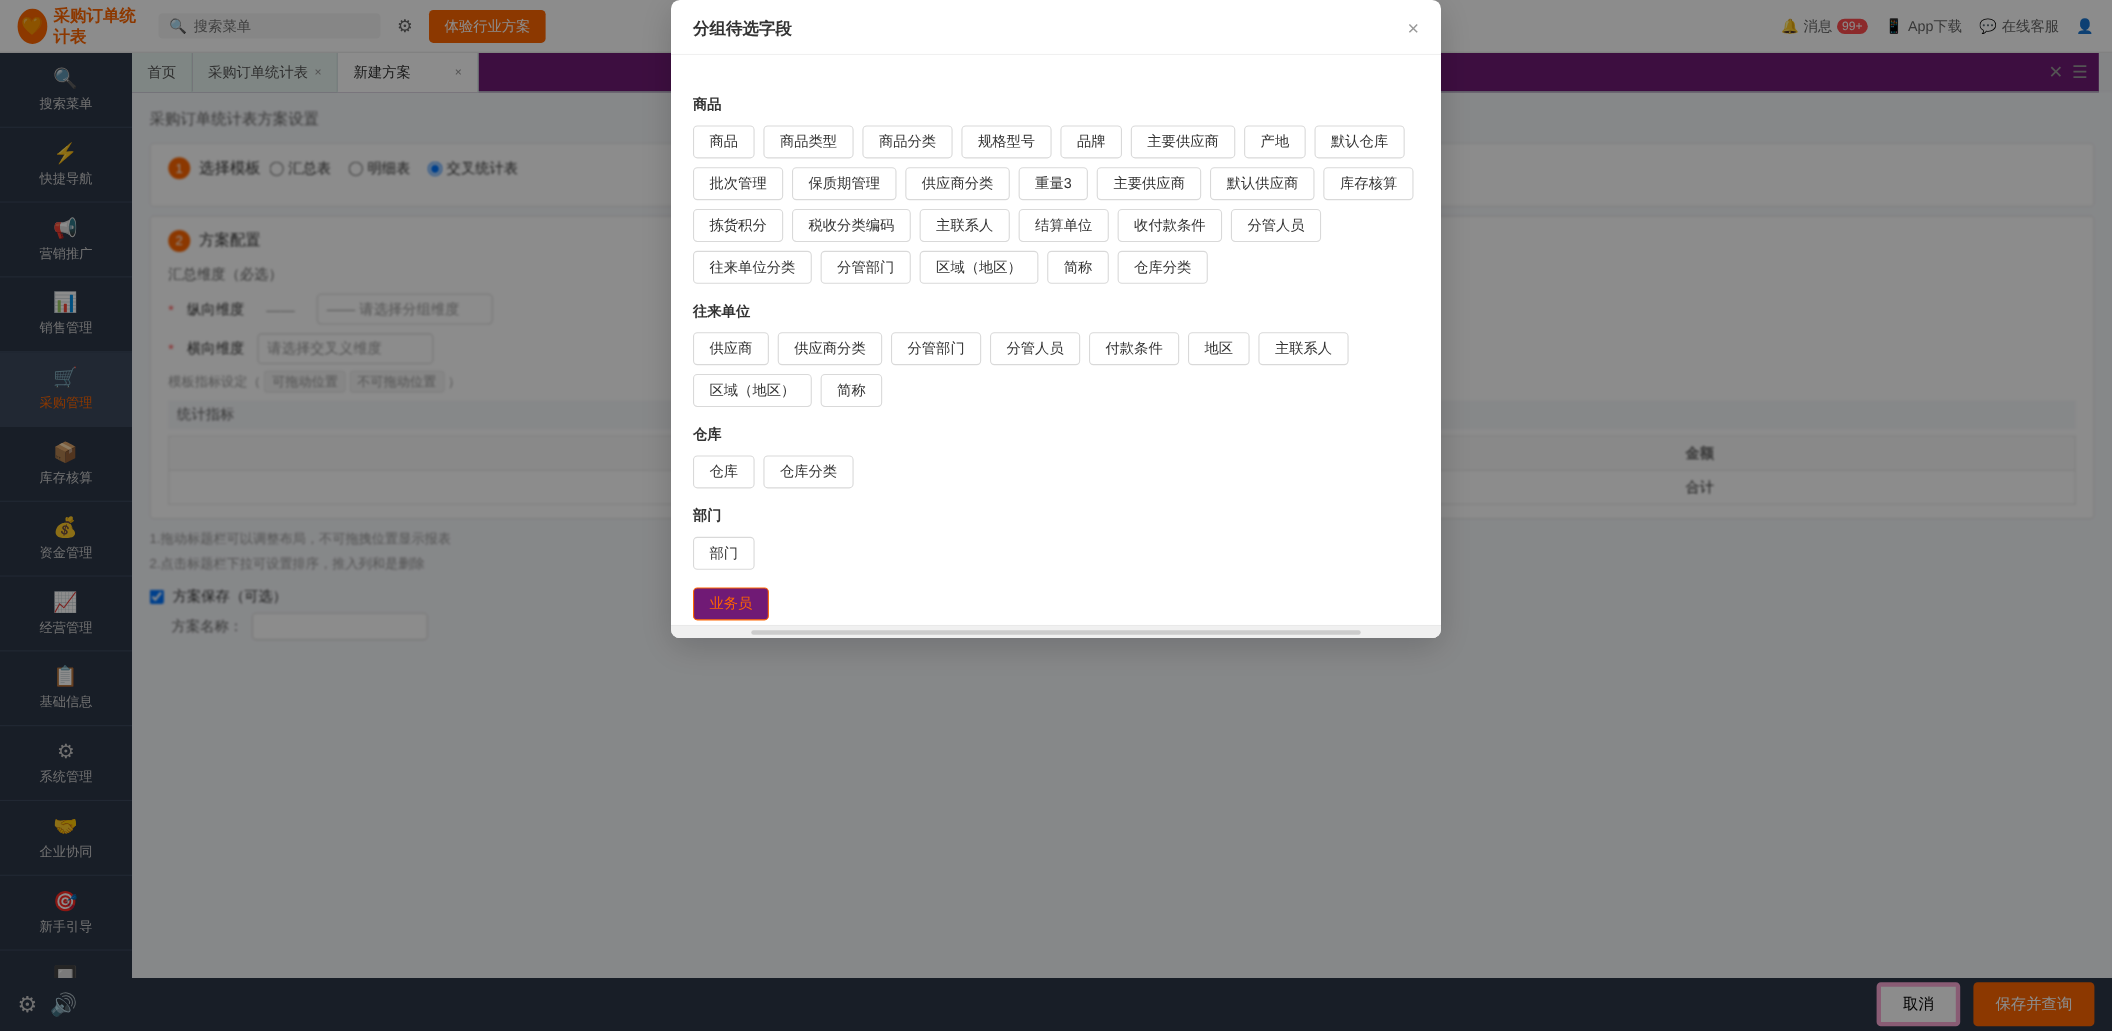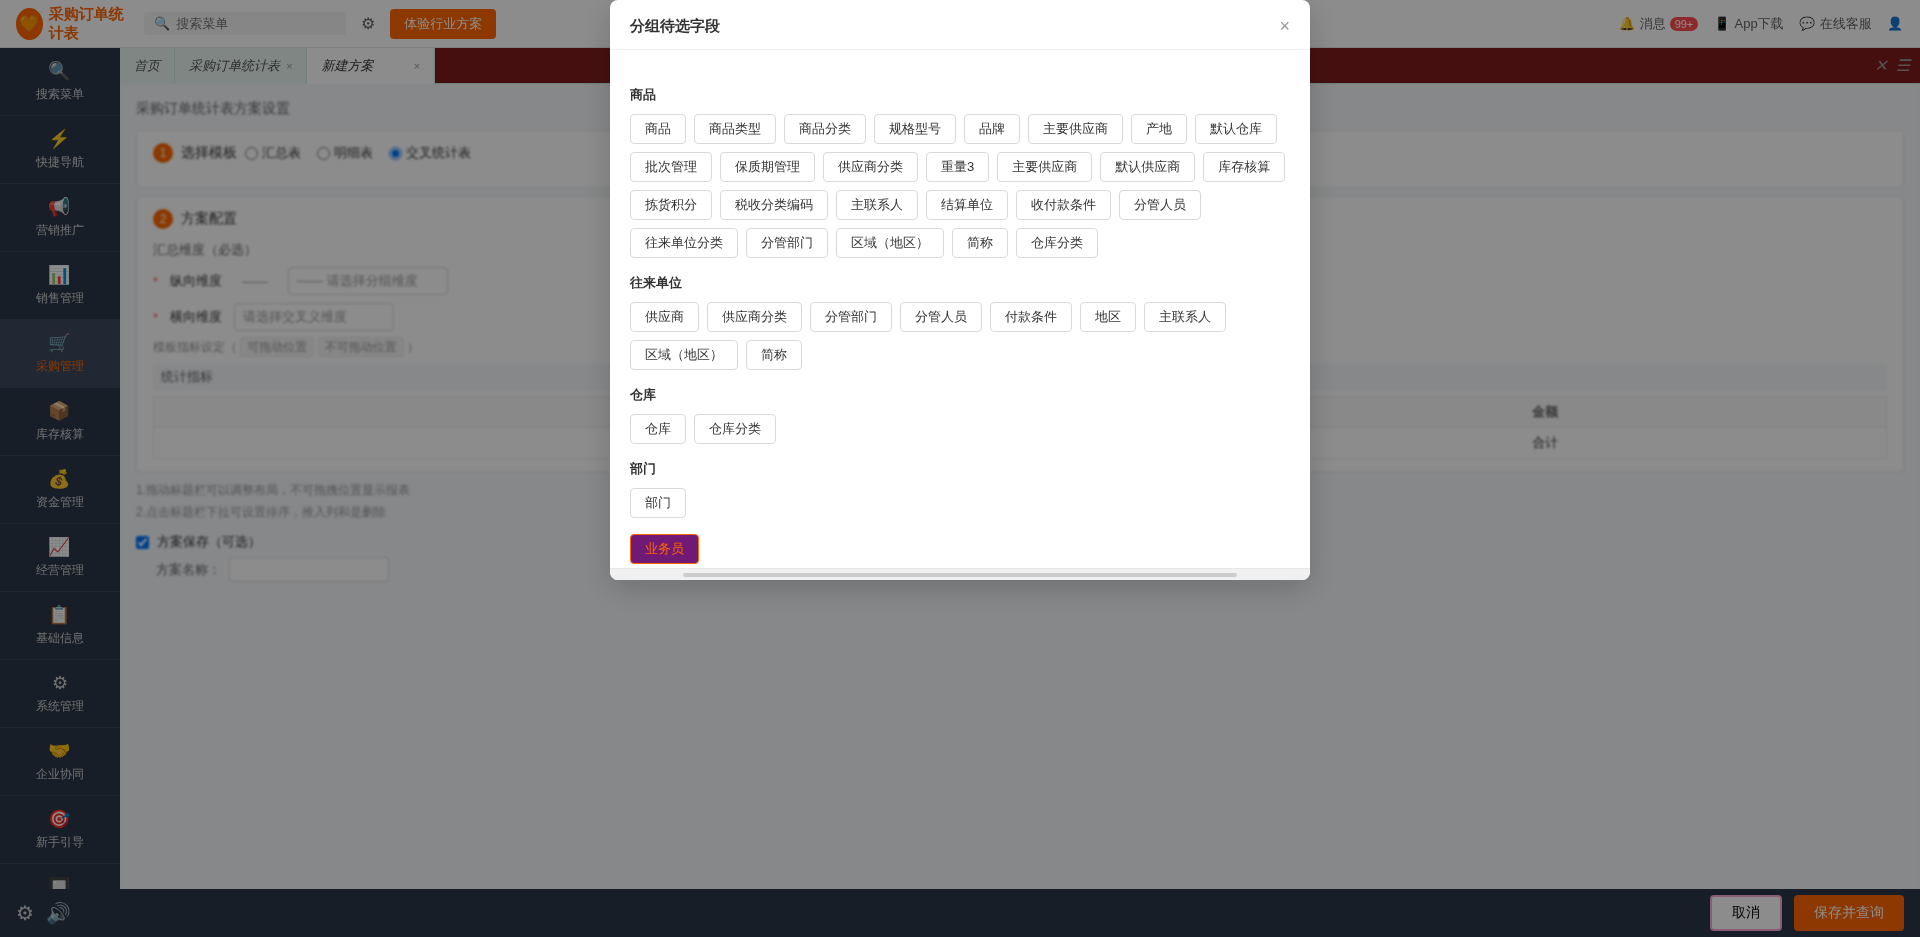"首页" .tabs-bar { background: #7f1d1d -> #701a75; font-style: italic -> none; right: 0 -> 12px }
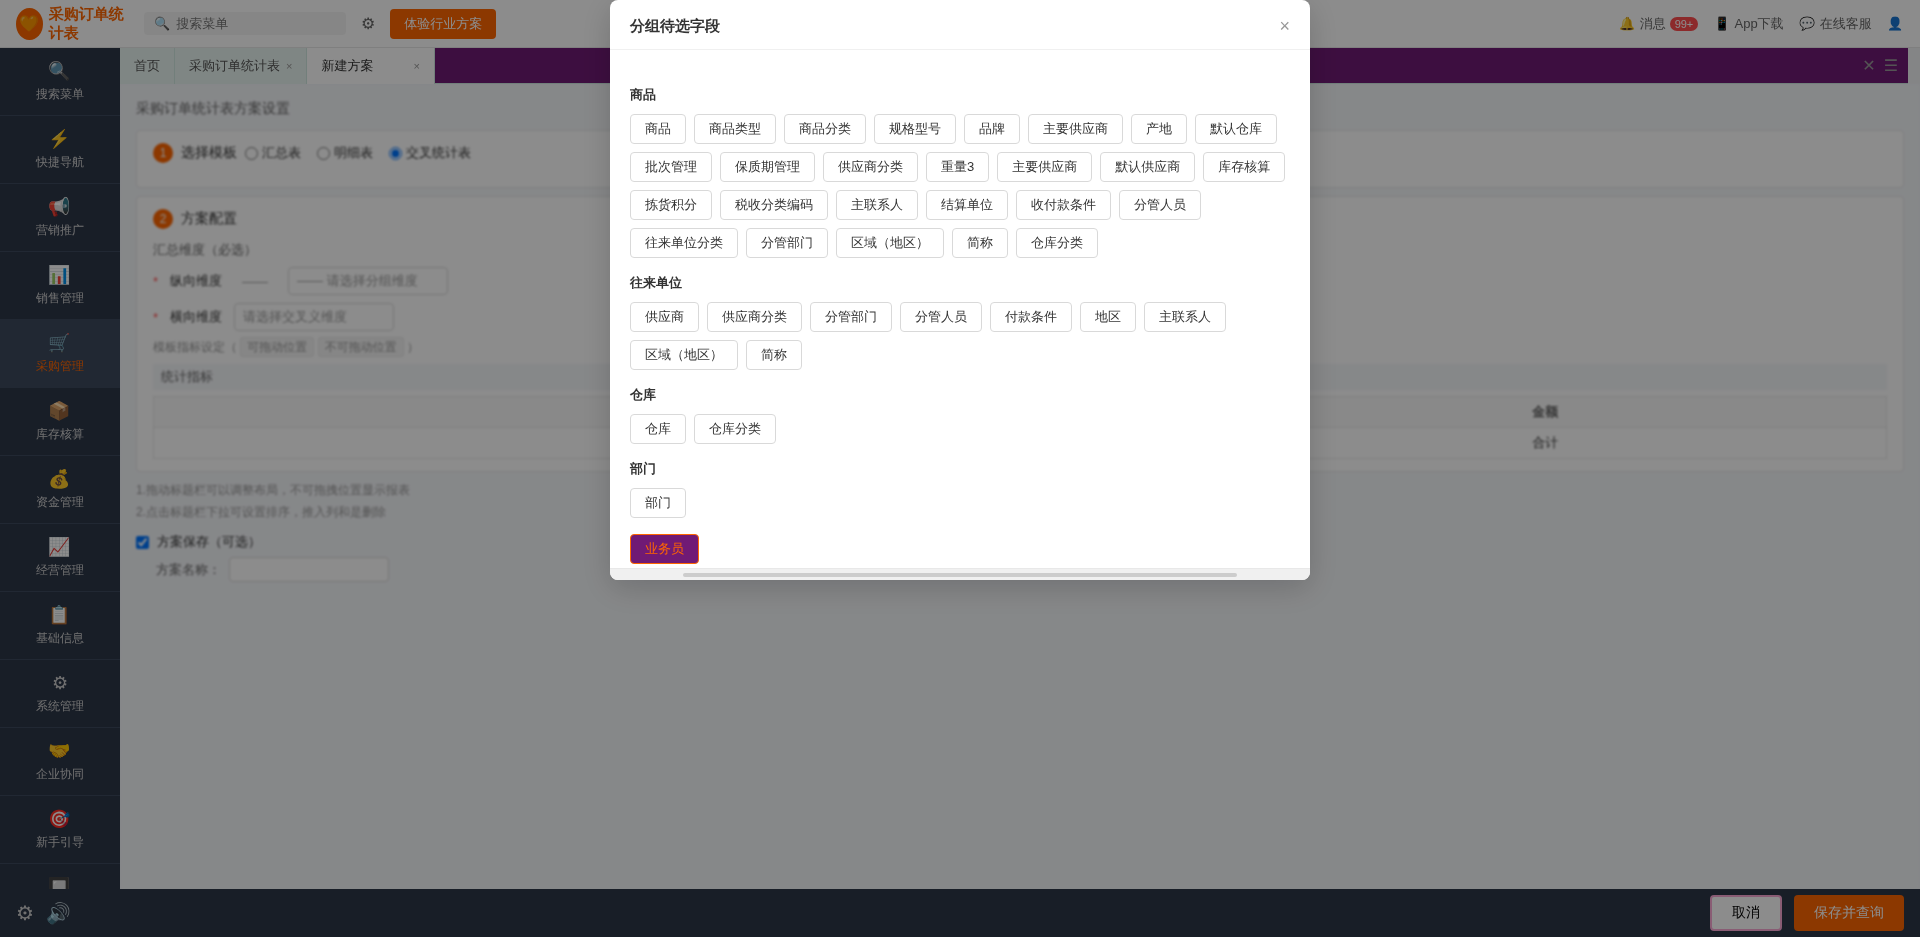"取消" .btn-cancel { border: 2px solid #f9a8d4 -> 4px solid #f9a8d4 }
